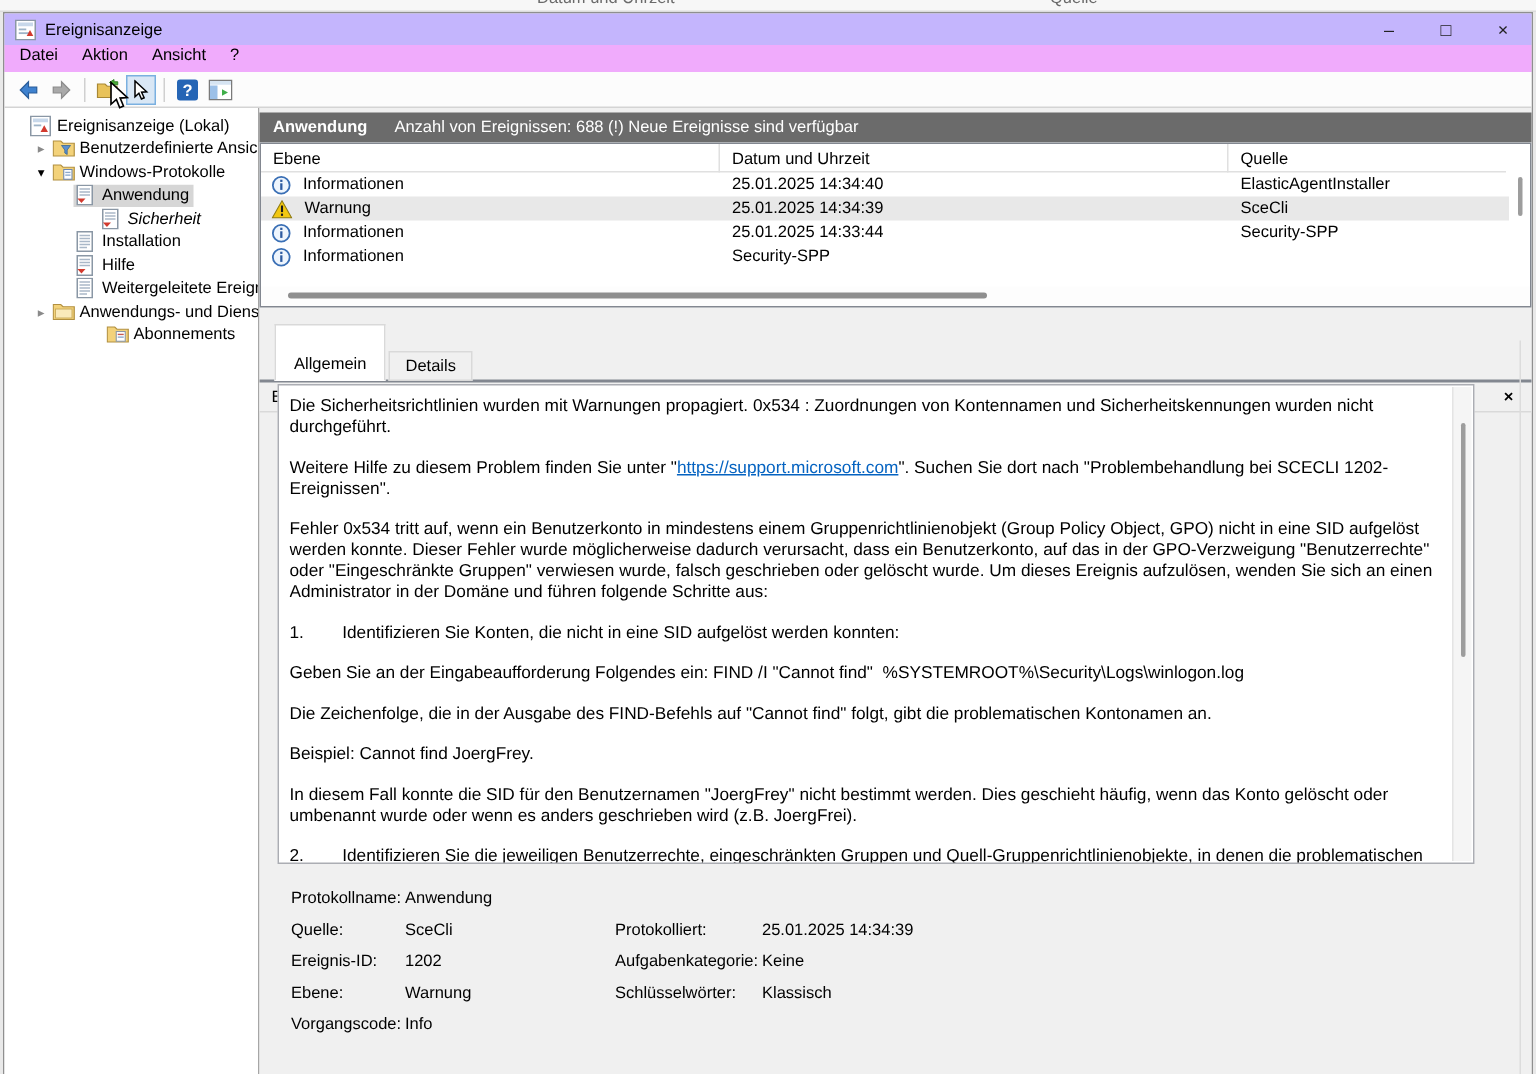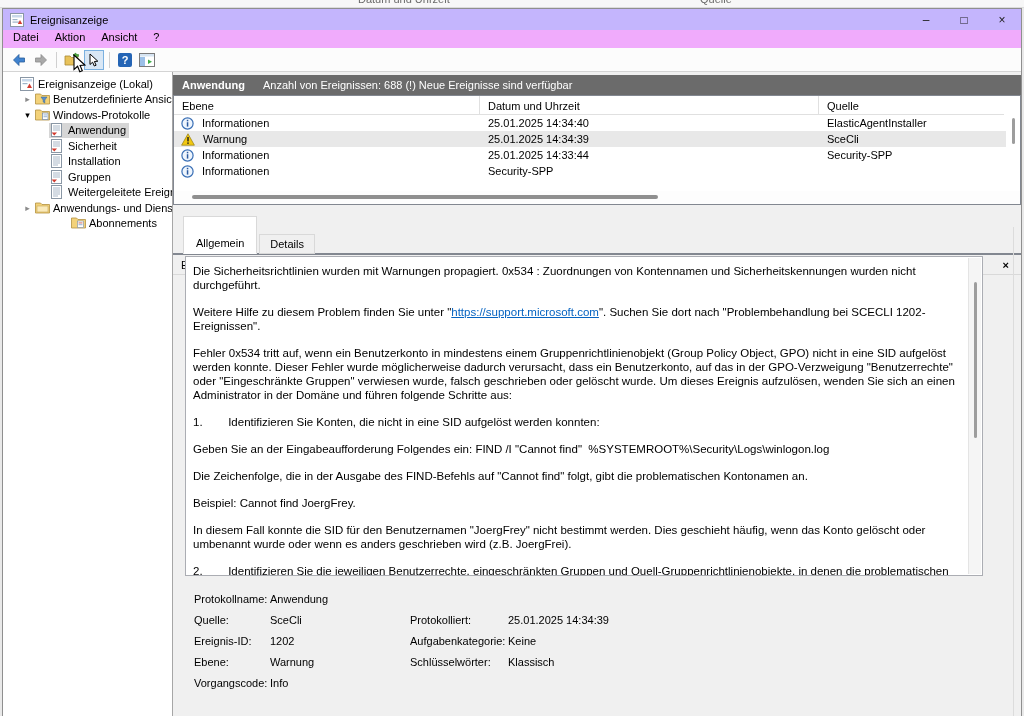"Sicherheit" div.tree-row { font-style: none -> italic; padding-left: 33px -> 50px }
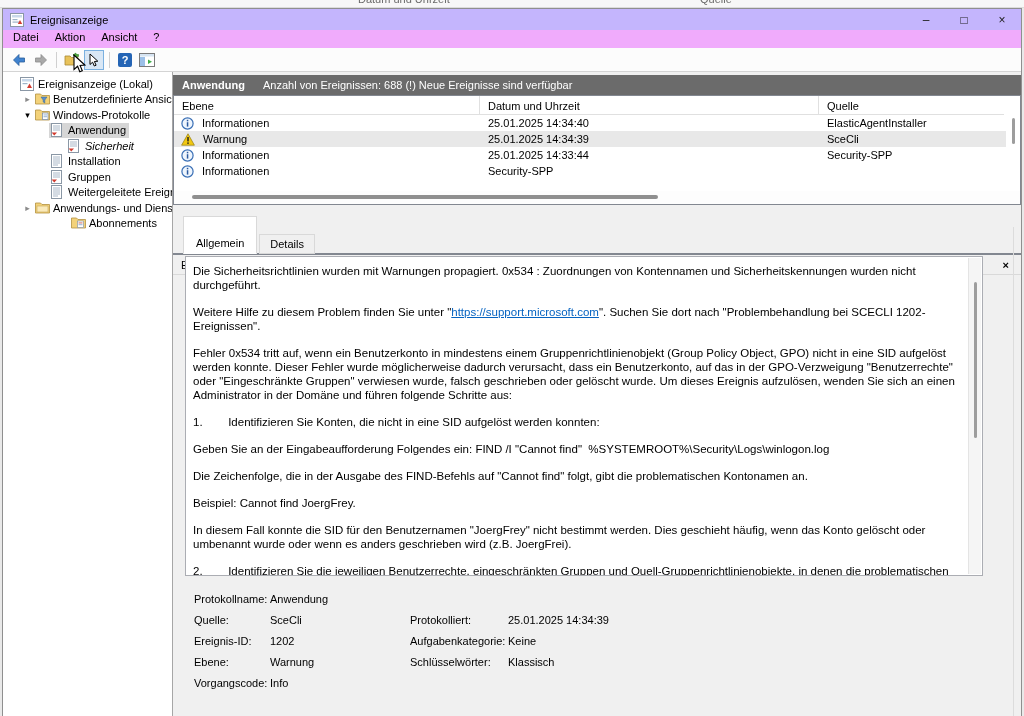"Gruppen" span.tree-label { text: Gruppen -> Hilfe }
